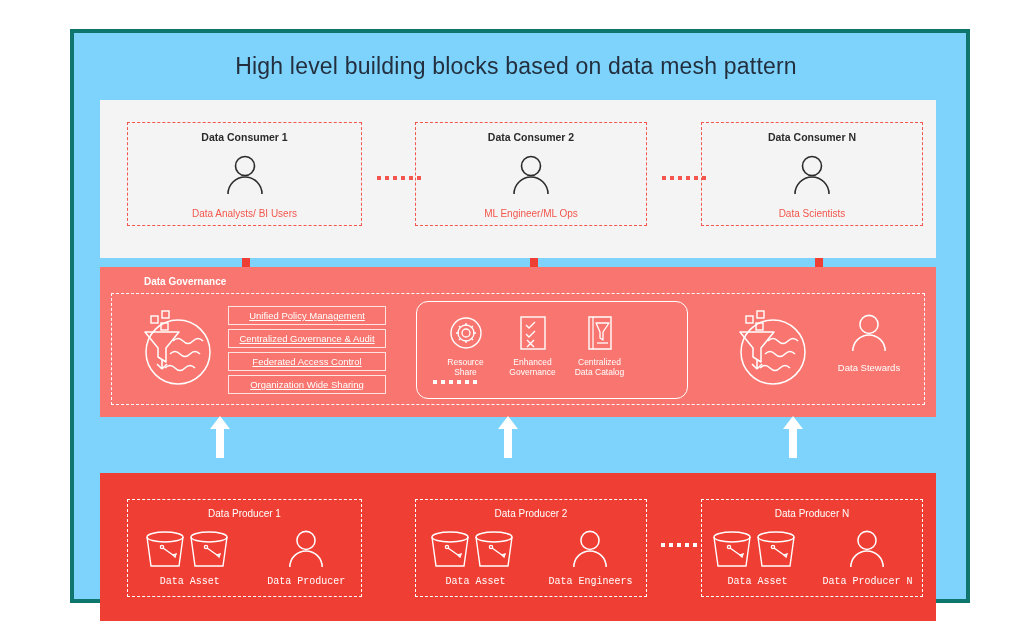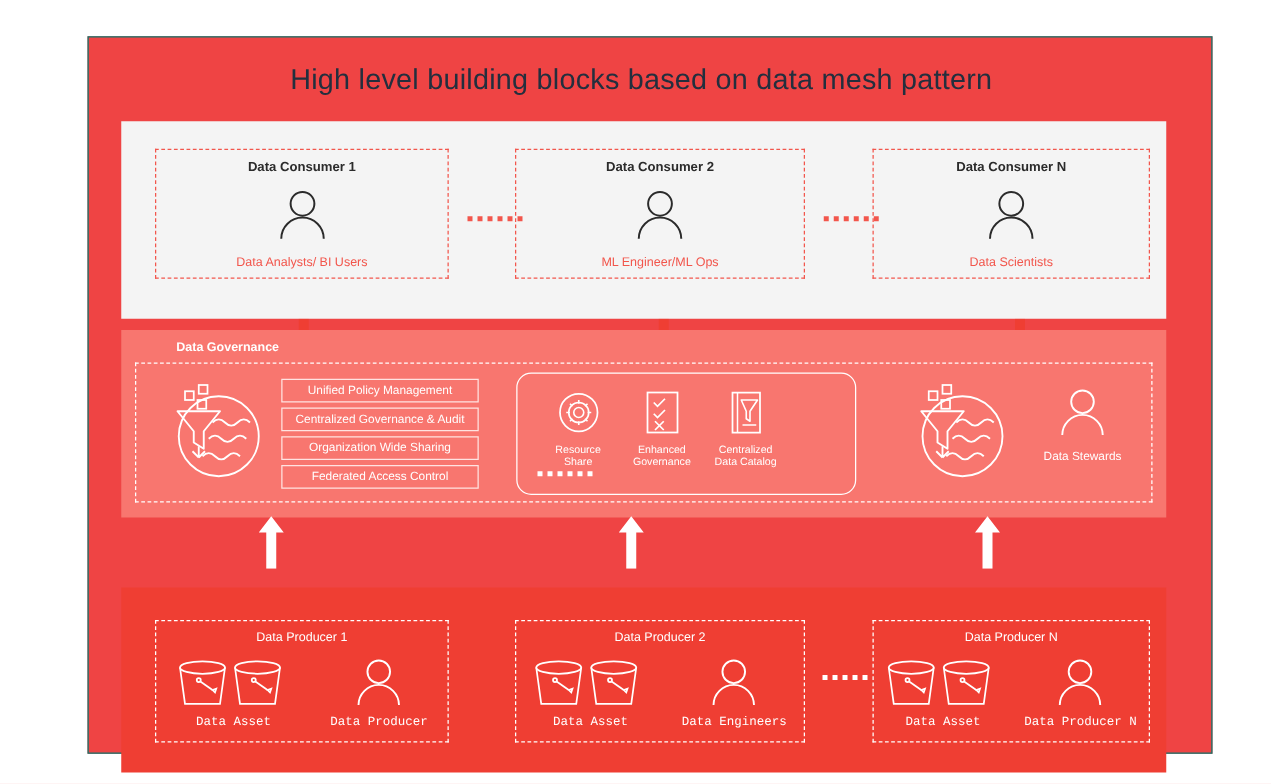"High level building blocks based" .canvas { background: #ef4444 -> #7dd3fc; border: 1px solid #0f766e -> 4px solid #0f766e }
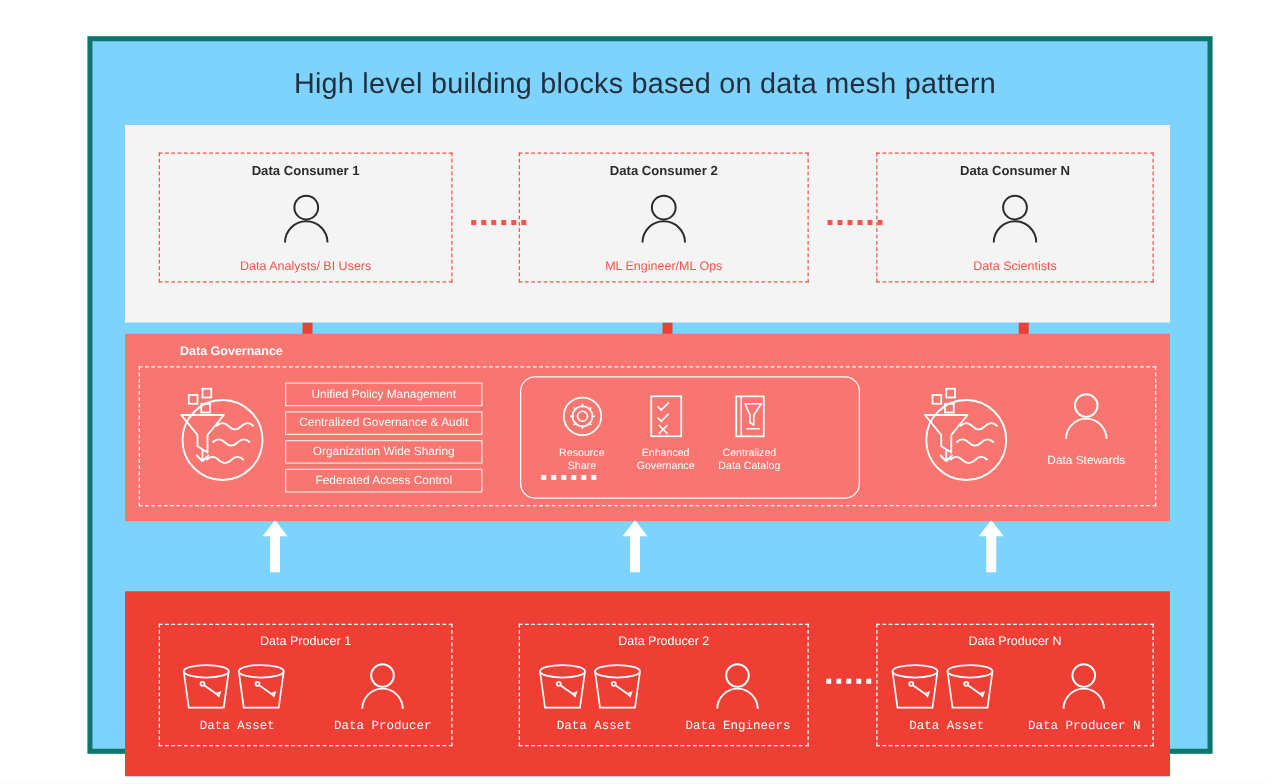"Unified Policy Management" .pill { text-decoration: none -> underline }
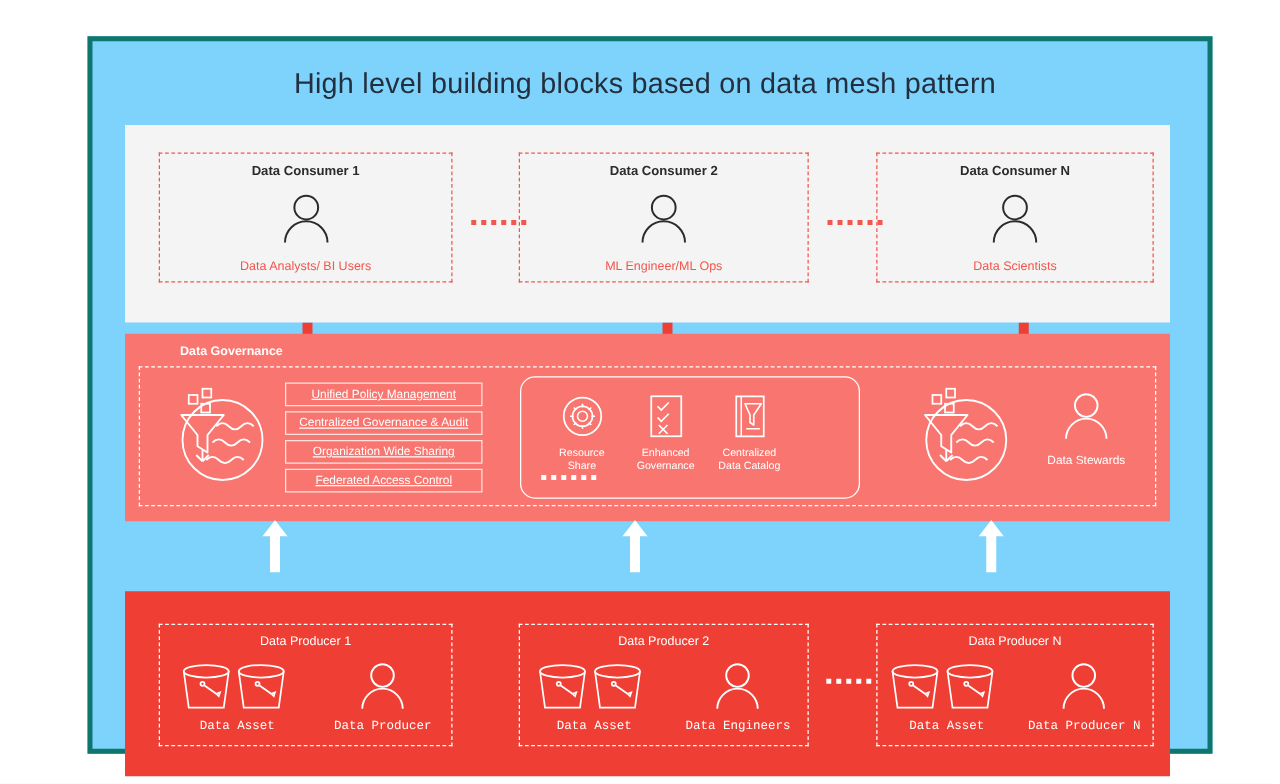"Organization Wide Sharing" div.pill { order: before "Federated Access Control" -> after "Federated Access Control" }
